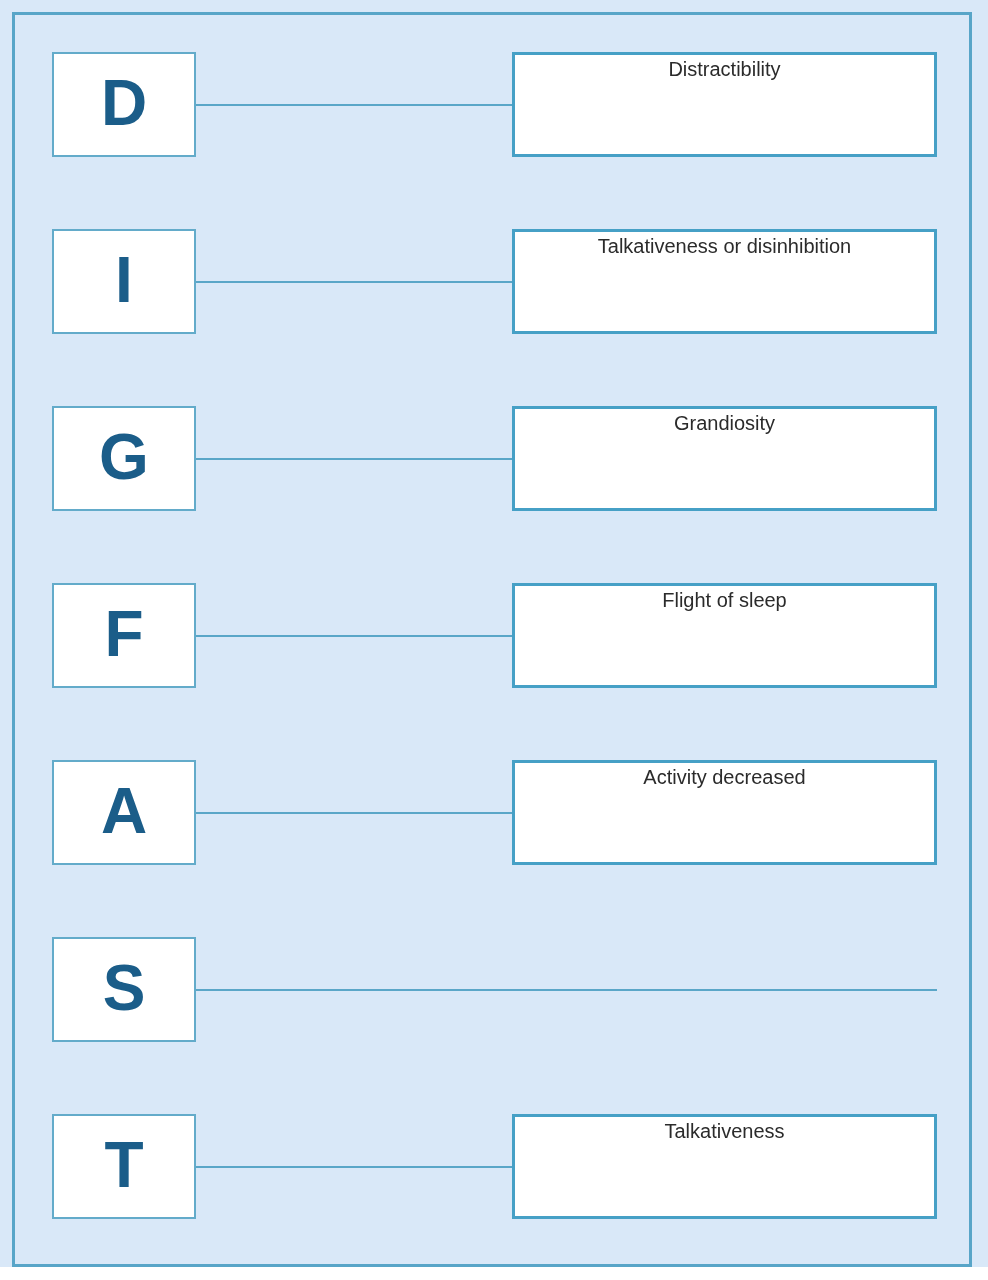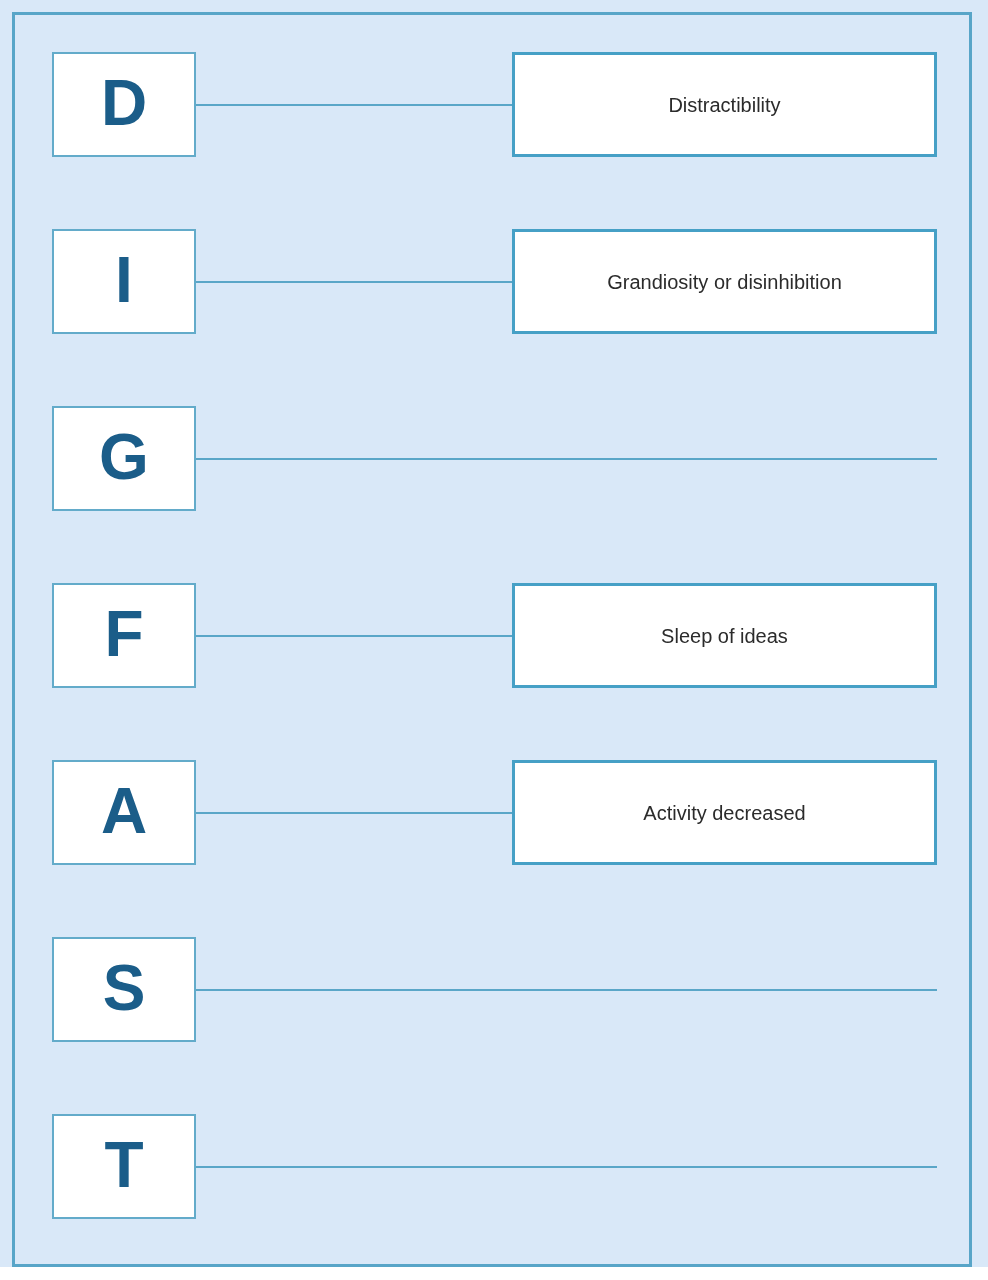"Distractibility" .label-box { align-items: center -> none }
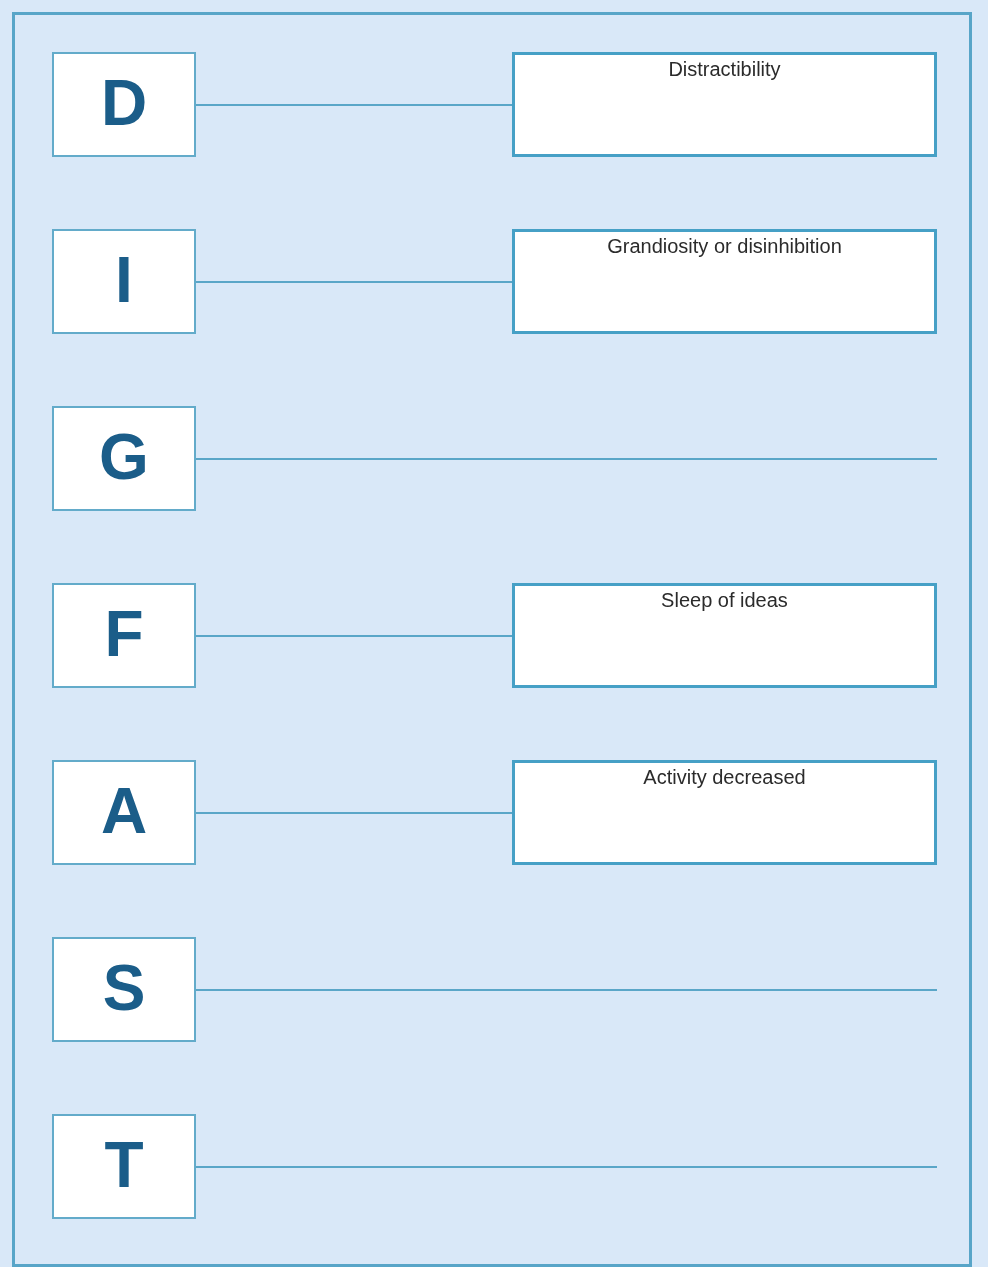"Grandiosity or disinhibition" span.label { text: Grandiosity -> Talkativeness }
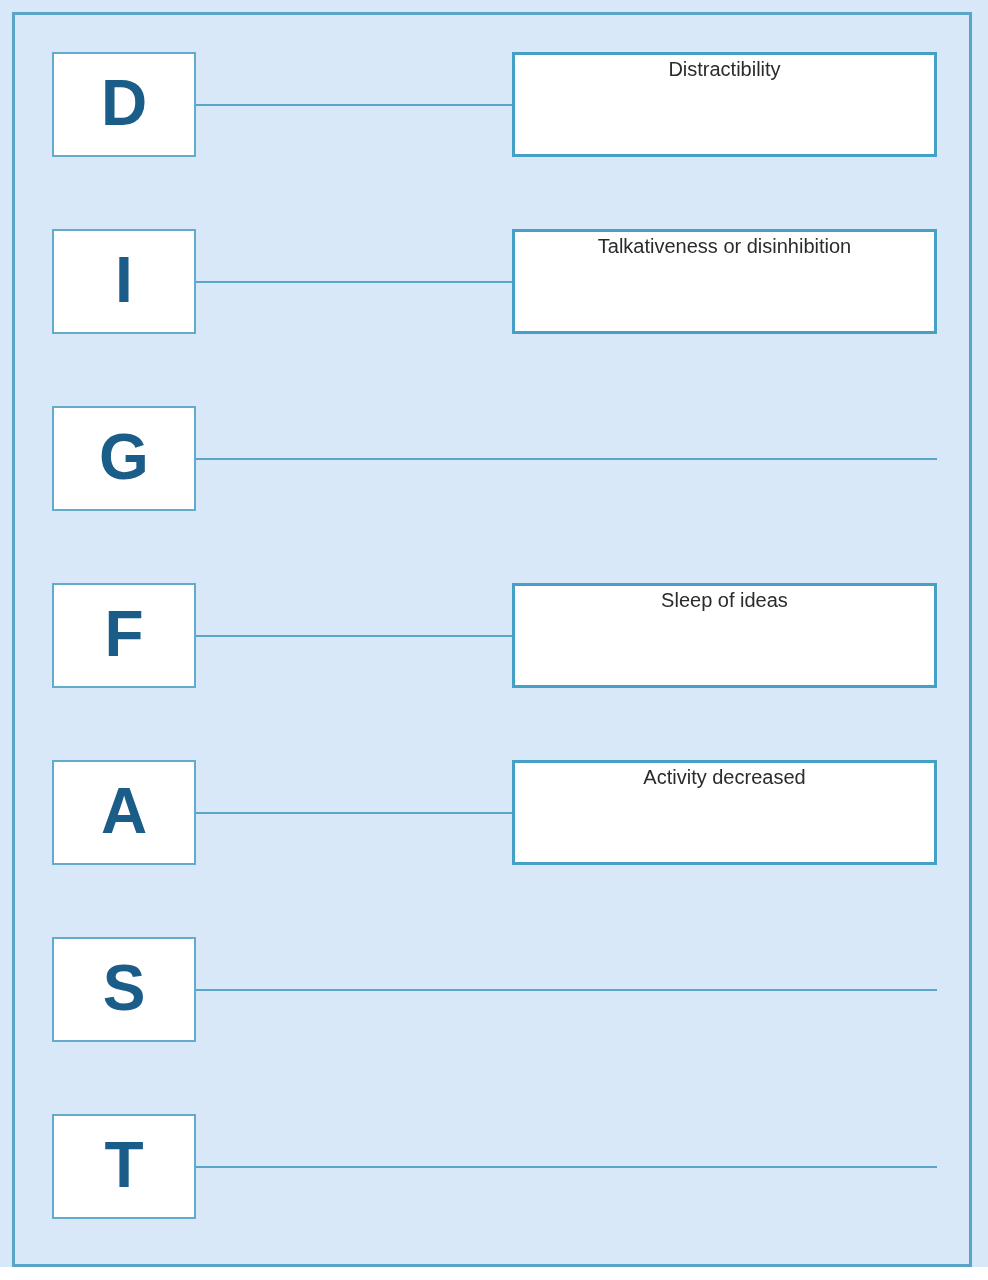"Grandiosity" div.label-box { html: none -> <div> <span>Grandiosity</span> </div> }
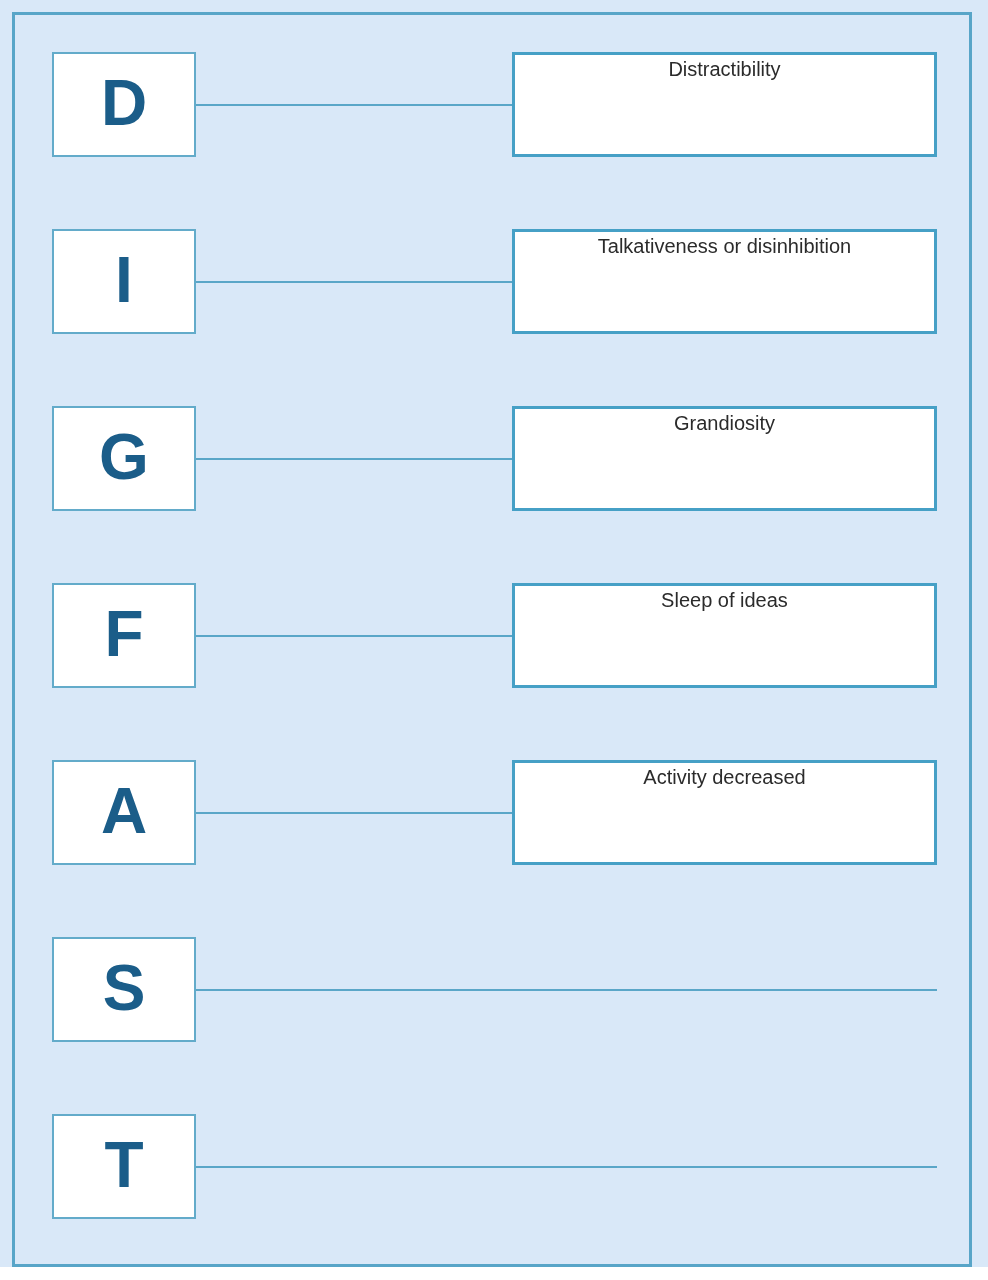"Sleep of ideas" span.label { text: Sleep of ideas -> Flight of sleep }
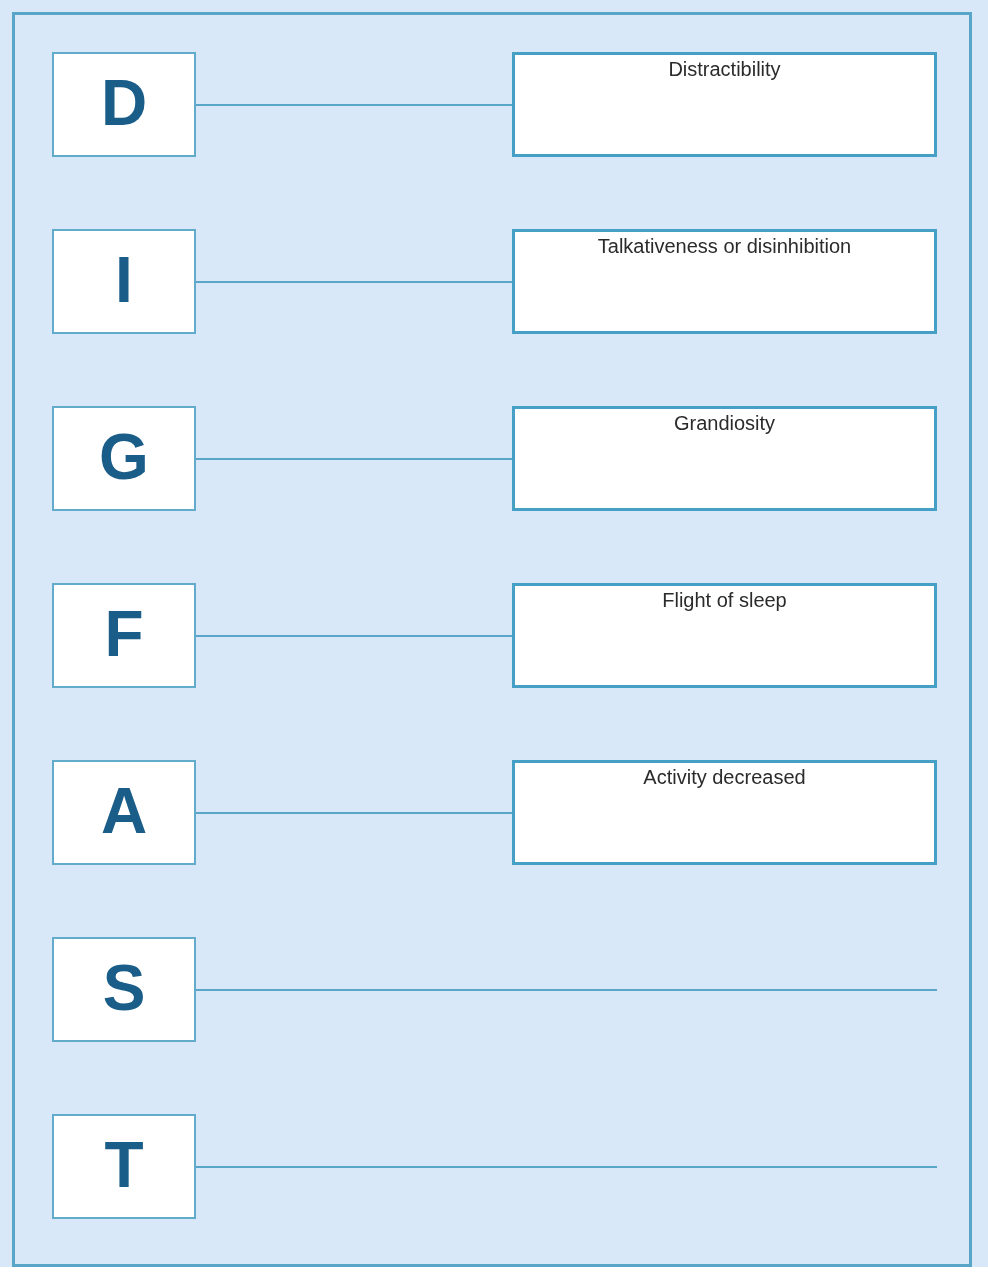"Talkativeness" div.label-box { html: none -> <div> <span>Talkativeness</span> </div> }
